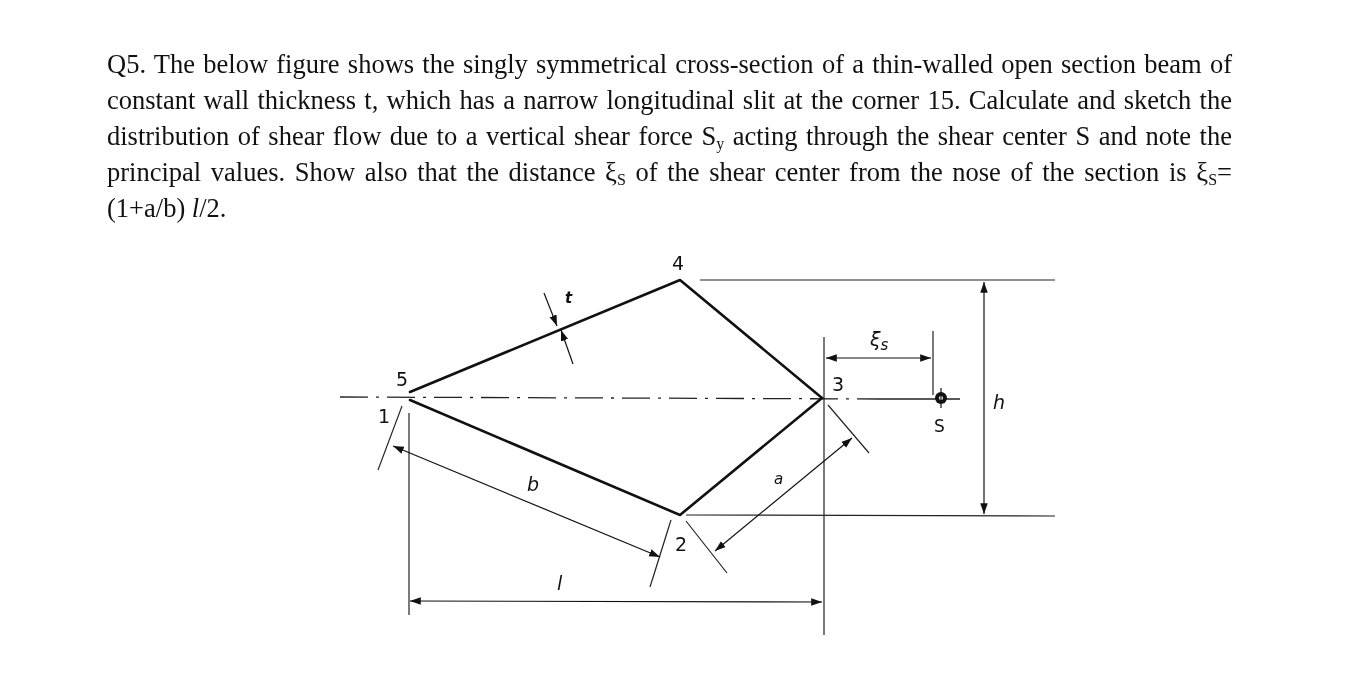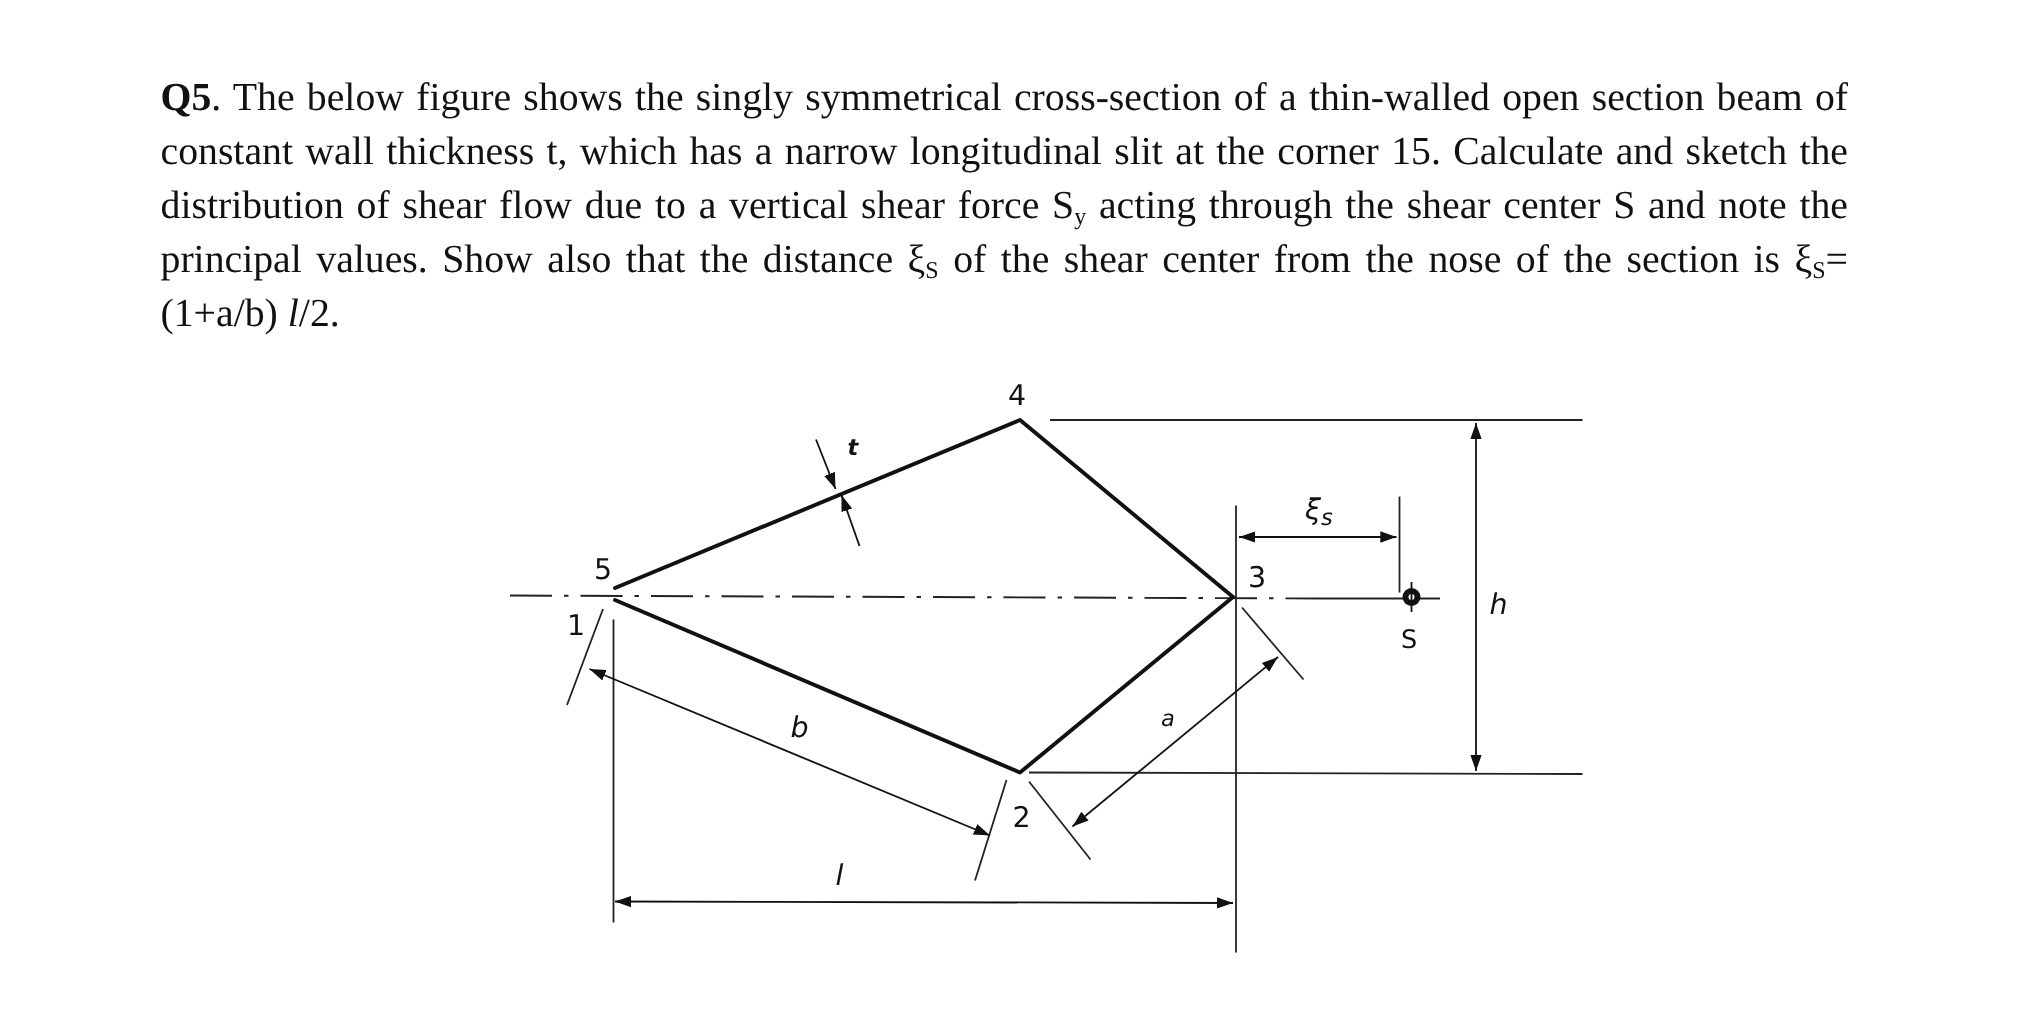"Q5" .question b { font-weight: bold -> normal }
